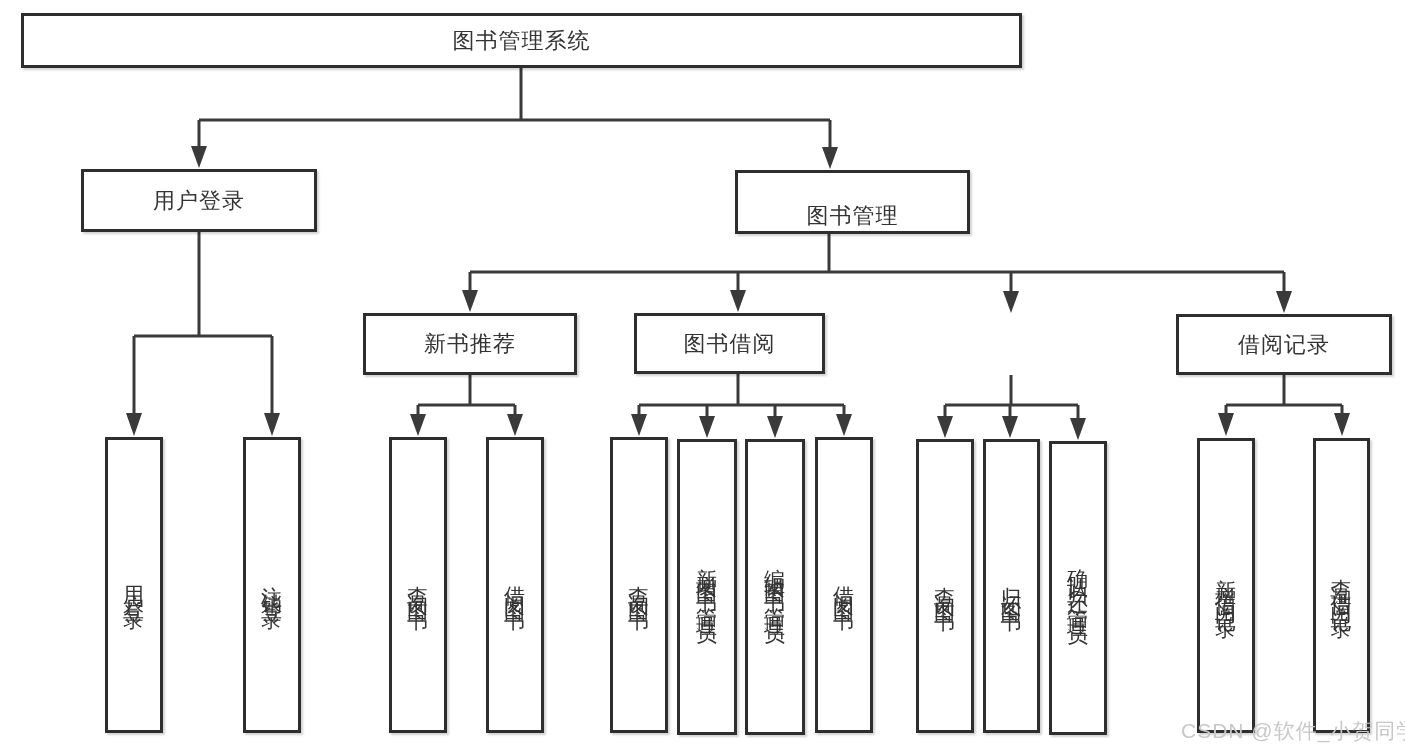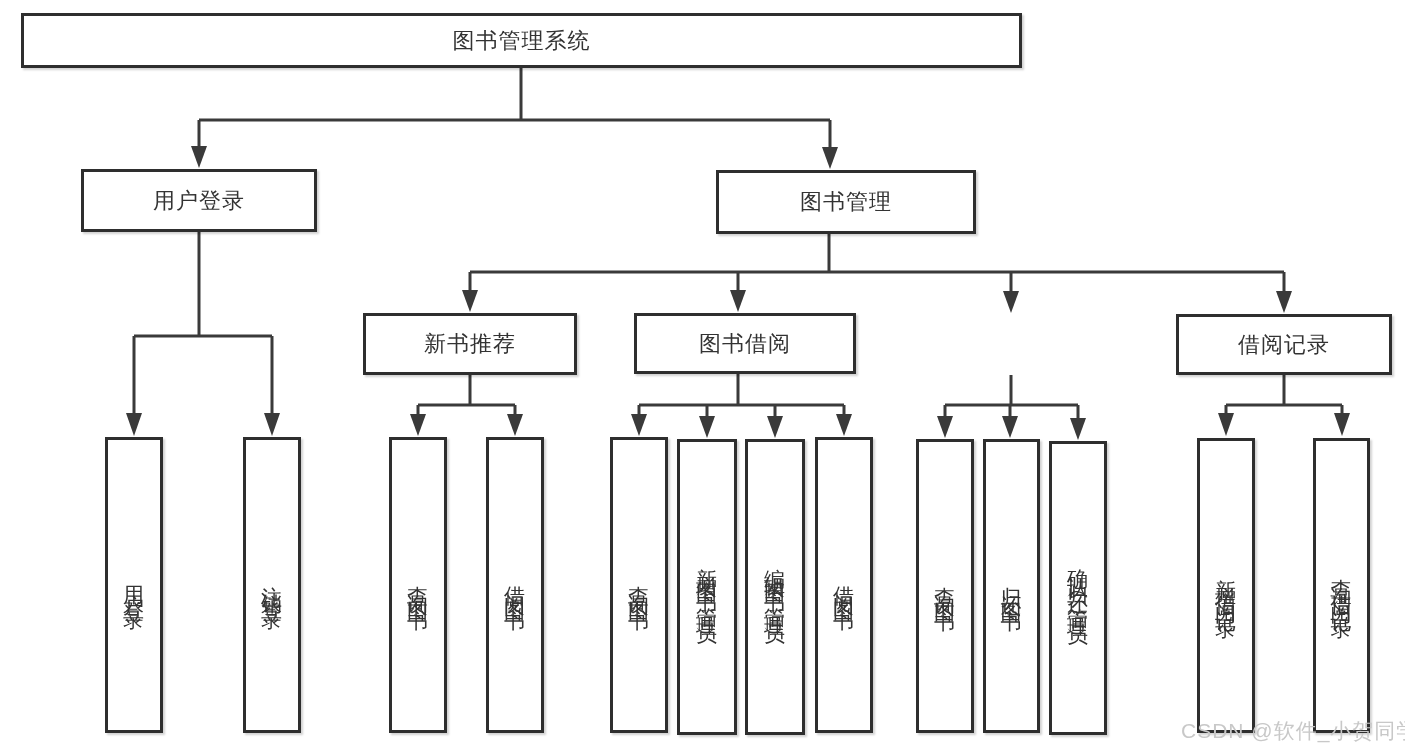"图书管理" div.box { align-items: none -> flex-end; left: 716px -> 735px; width: 260px -> 235px }
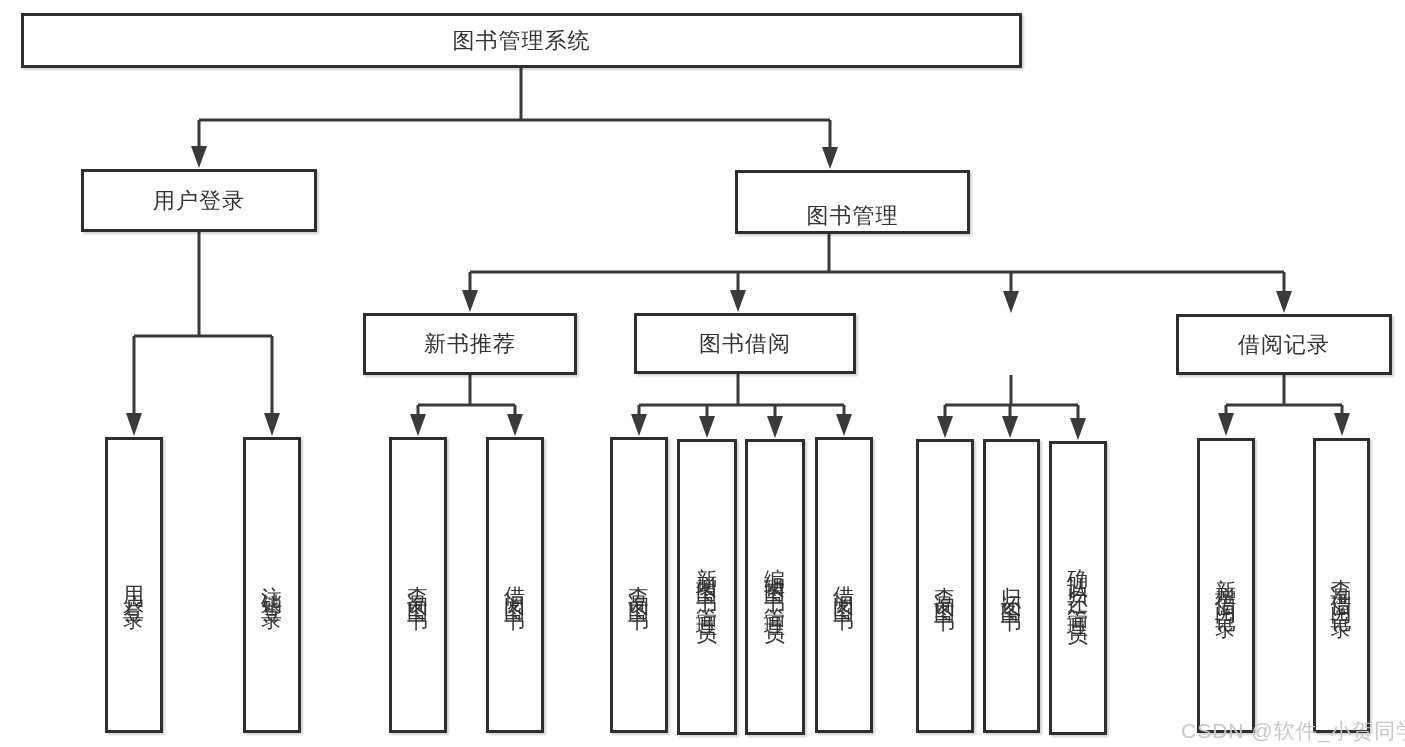"图书借阅" div.box { width: 222px -> 191px }
